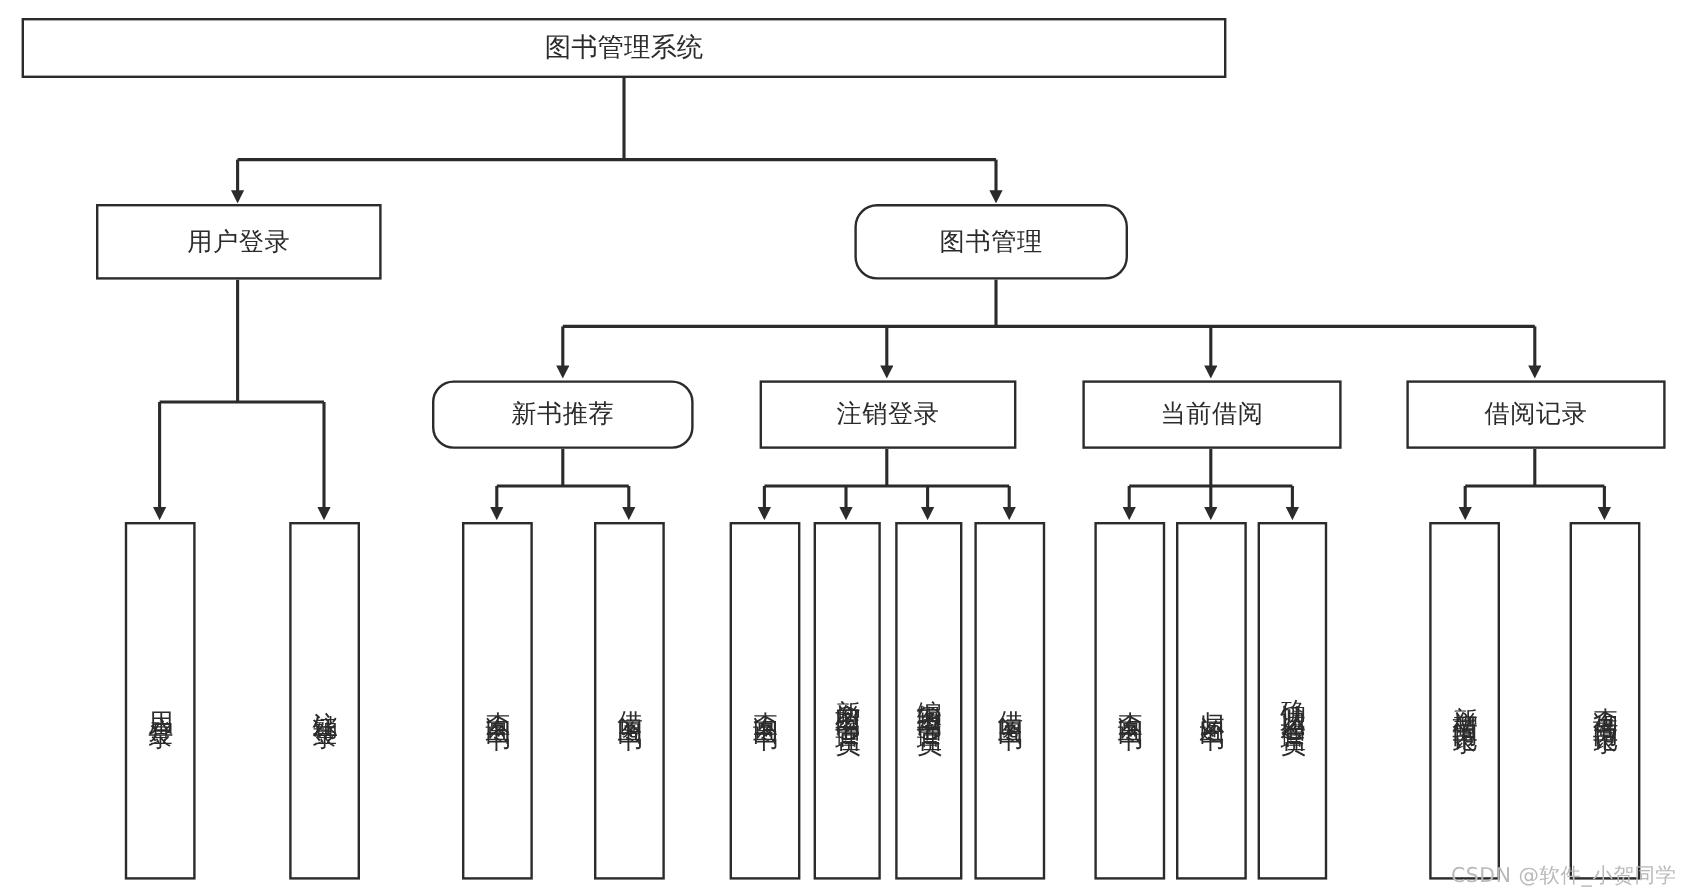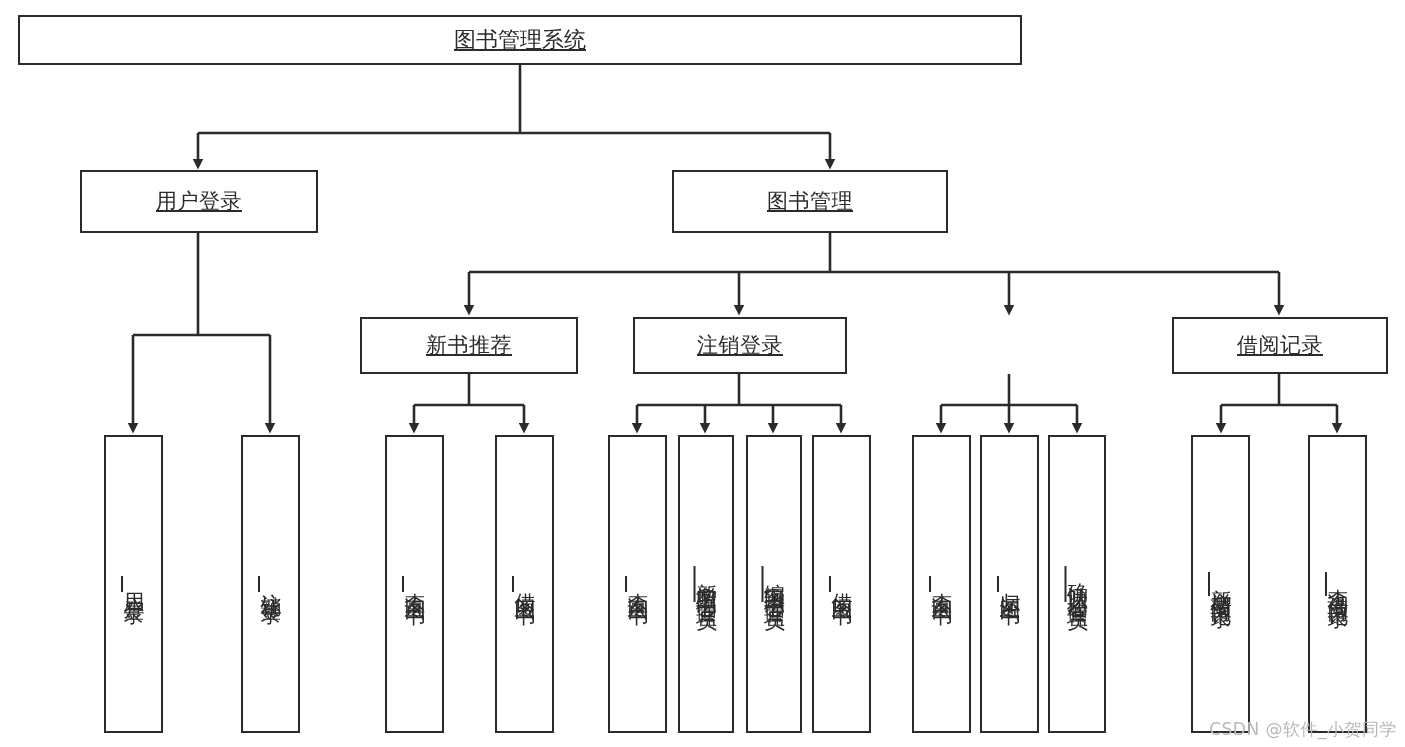"图书管理系统" .node { text-decoration: underline -> none }
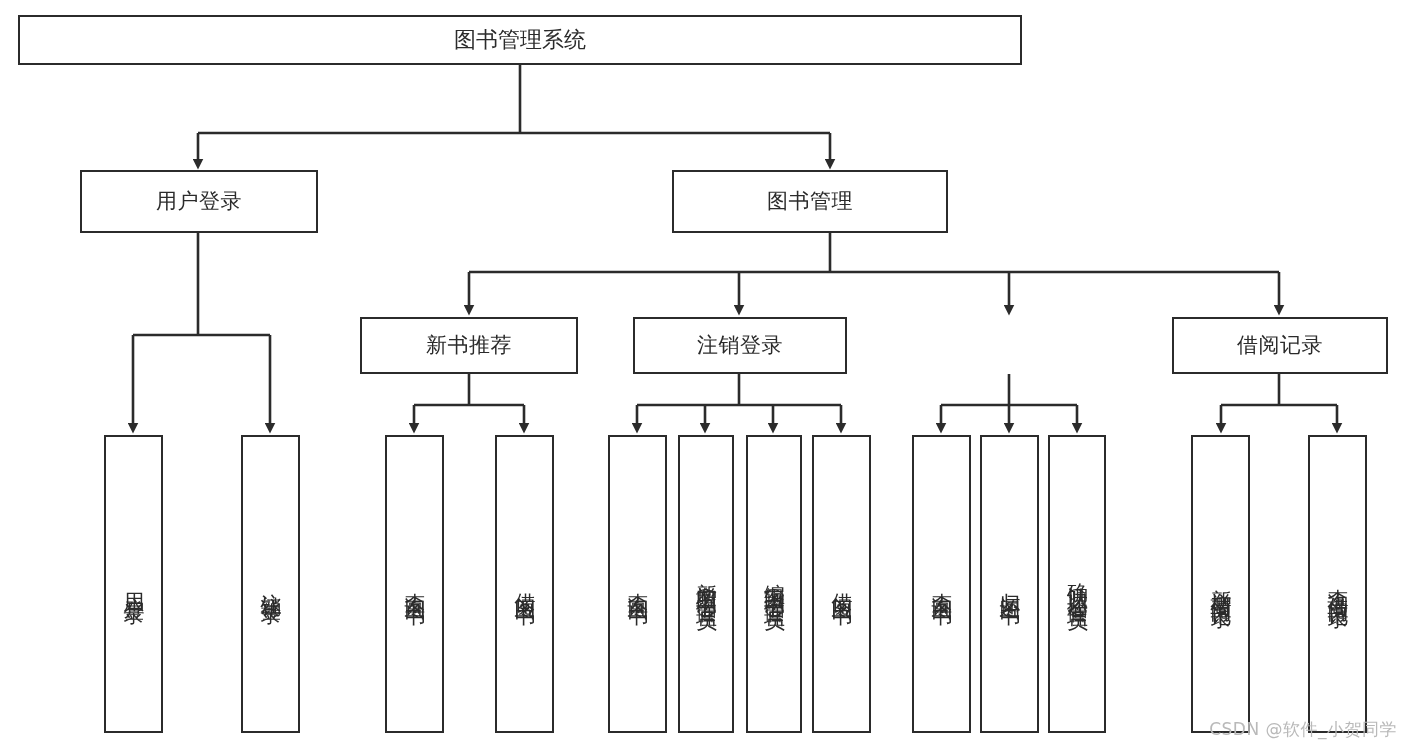"图书管理" div.node { border-radius: none -> 19px; left: 672px -> 712px; width: 276px -> 228px }
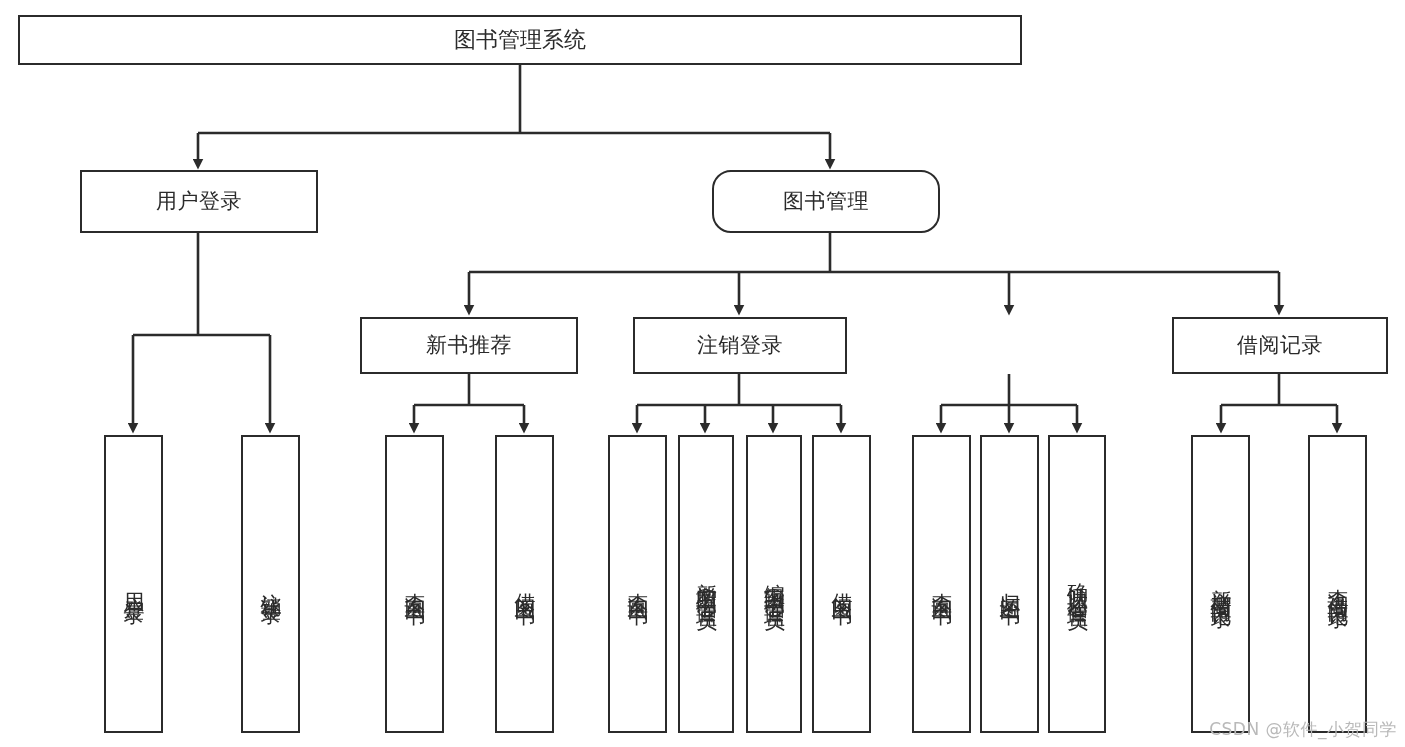"新书推荐" div.node { border-radius: none -> 18px }
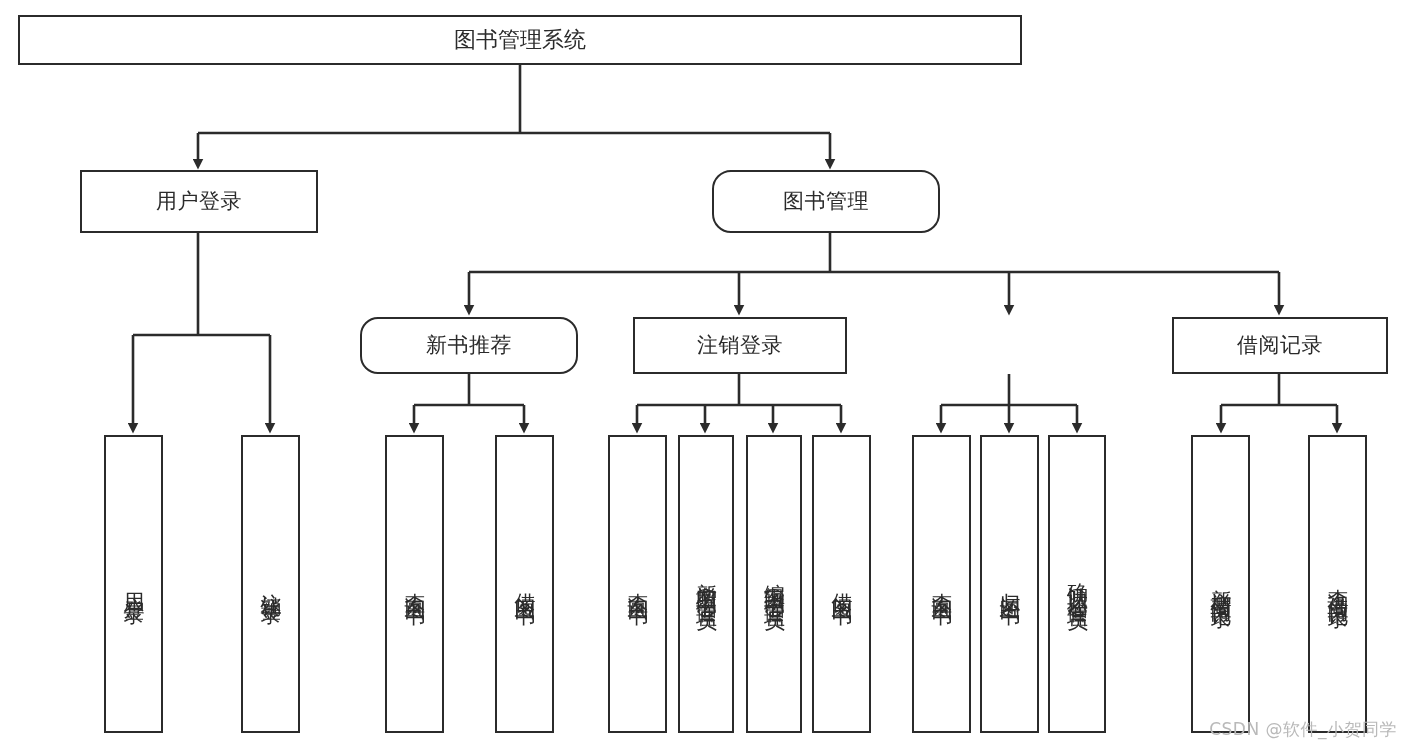"当前借阅" div.node { html: none -> <div> <span>当前借阅</span> </div> }
